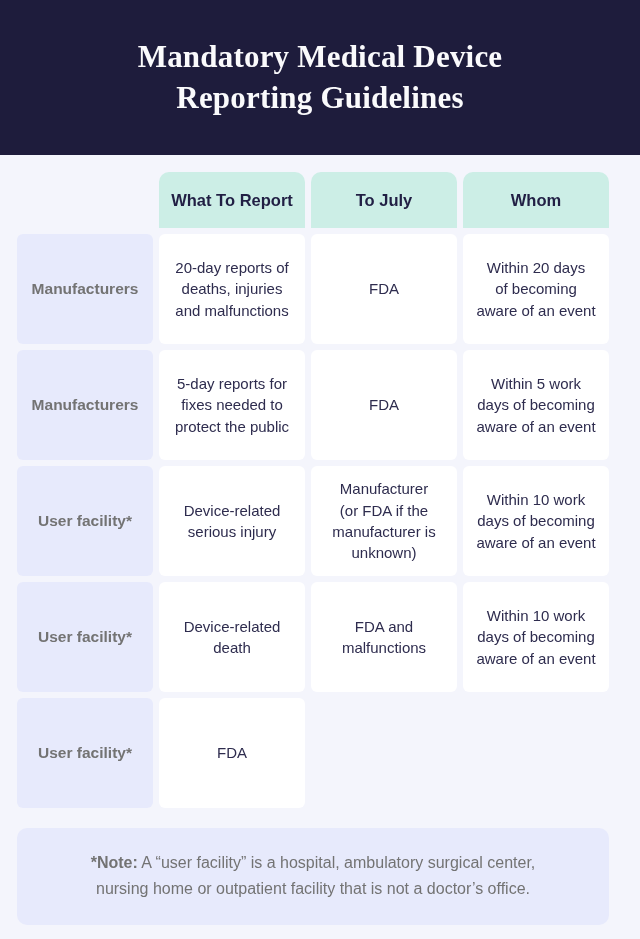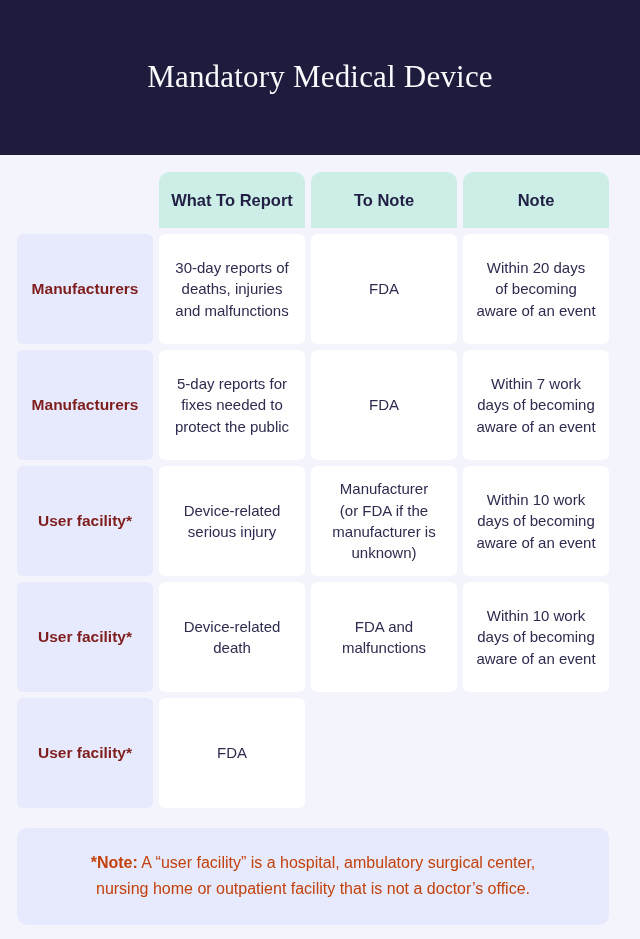"Mandatory Medical Device" .hero h1 { font-weight: 400 -> 700 }
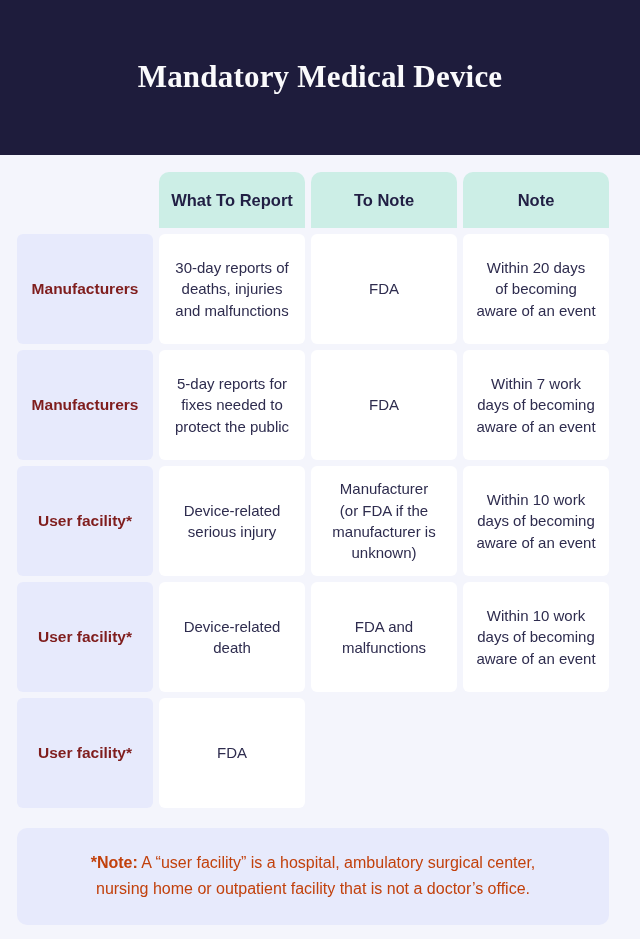"Reporting Guidelines" span { html: none -> <span>Reporting Guidelines</span> }
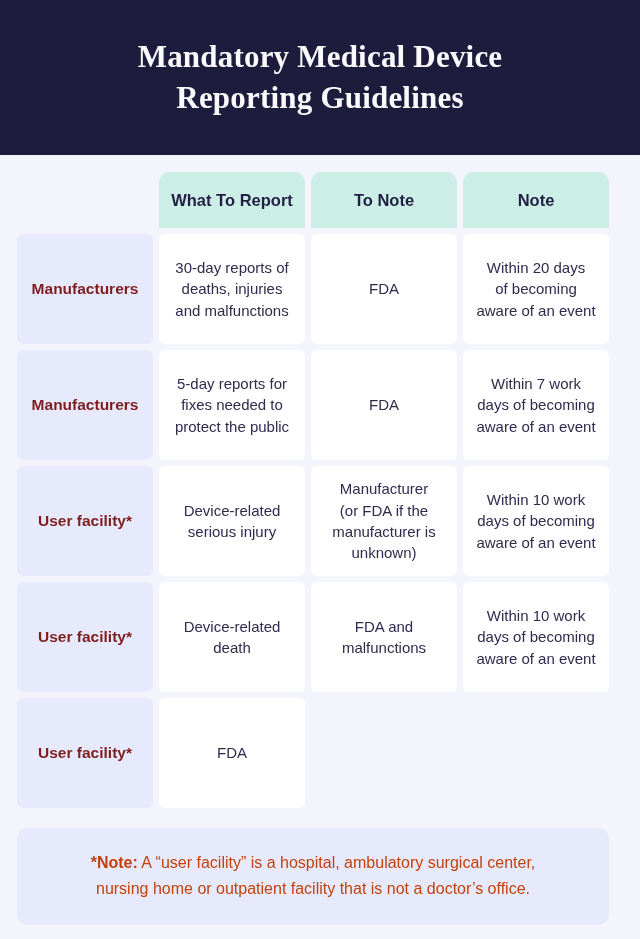"To Note" div.cell { text: Note -> July }
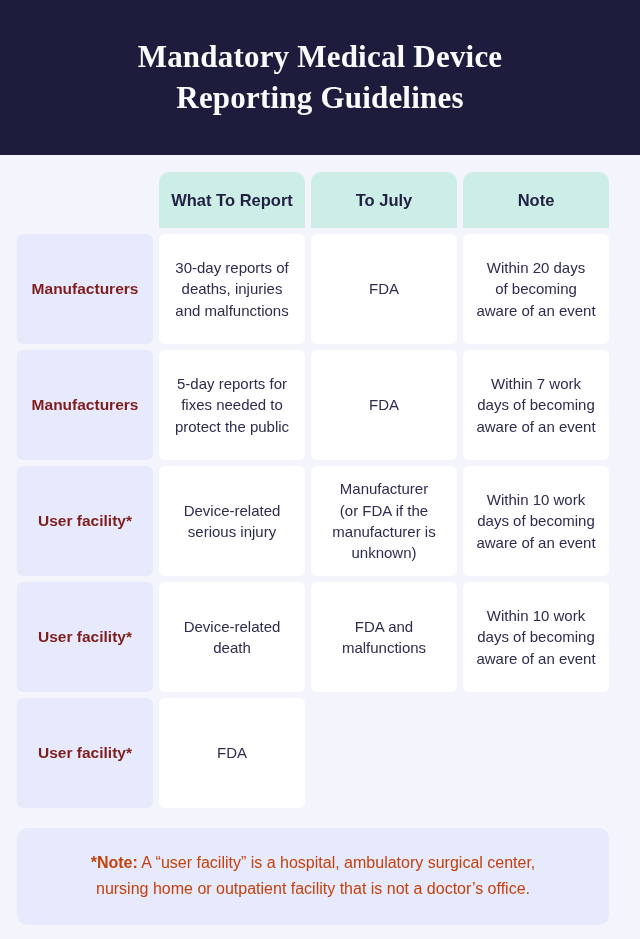"Note" div.cell { text: Note -> Whom }
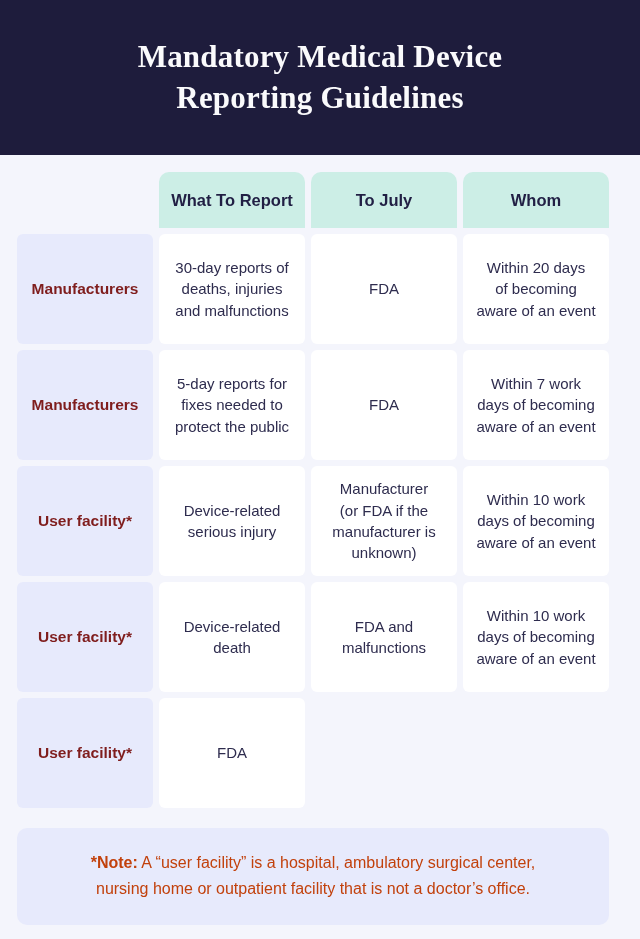"30-day reports of" div.cell { text: 30-day -> 20-day }
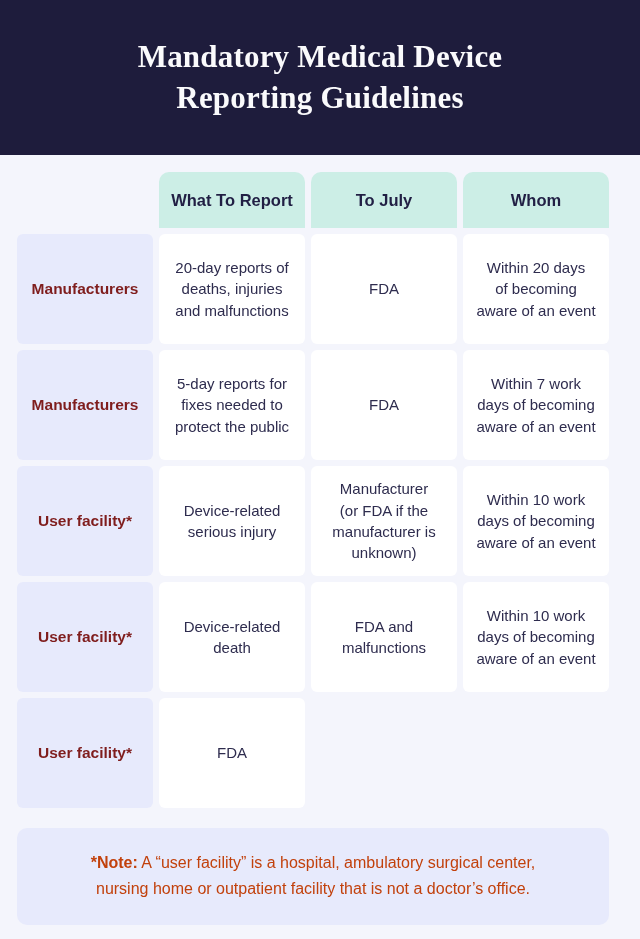"Manufacturers" .row-head { color: #7f1d1d -> #737373 }
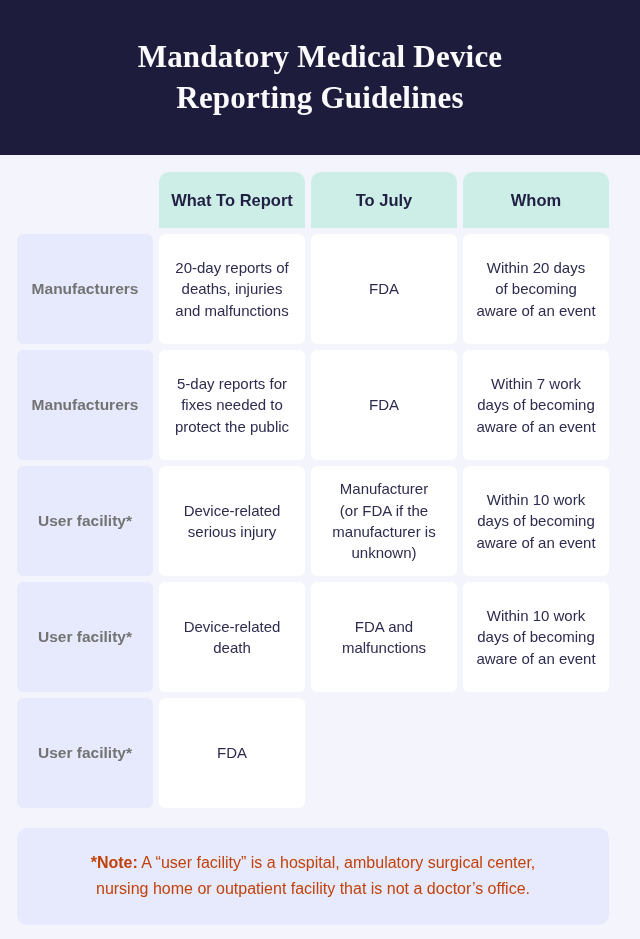"Within 7 work" div.cell { text: 7 -> 5 }
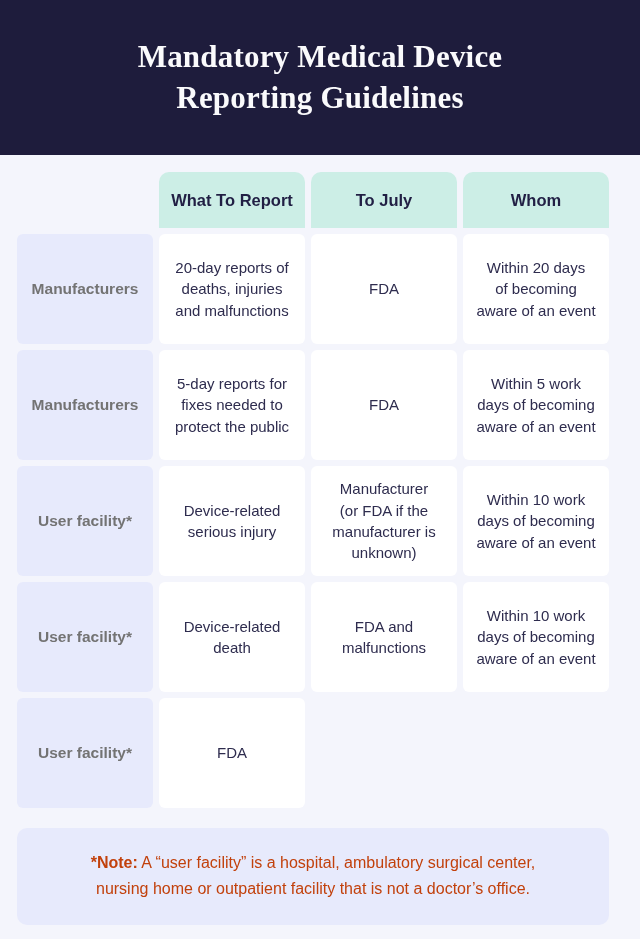"*Note: A “user facility” is" .note p { color: #c2410c -> #737373 }
